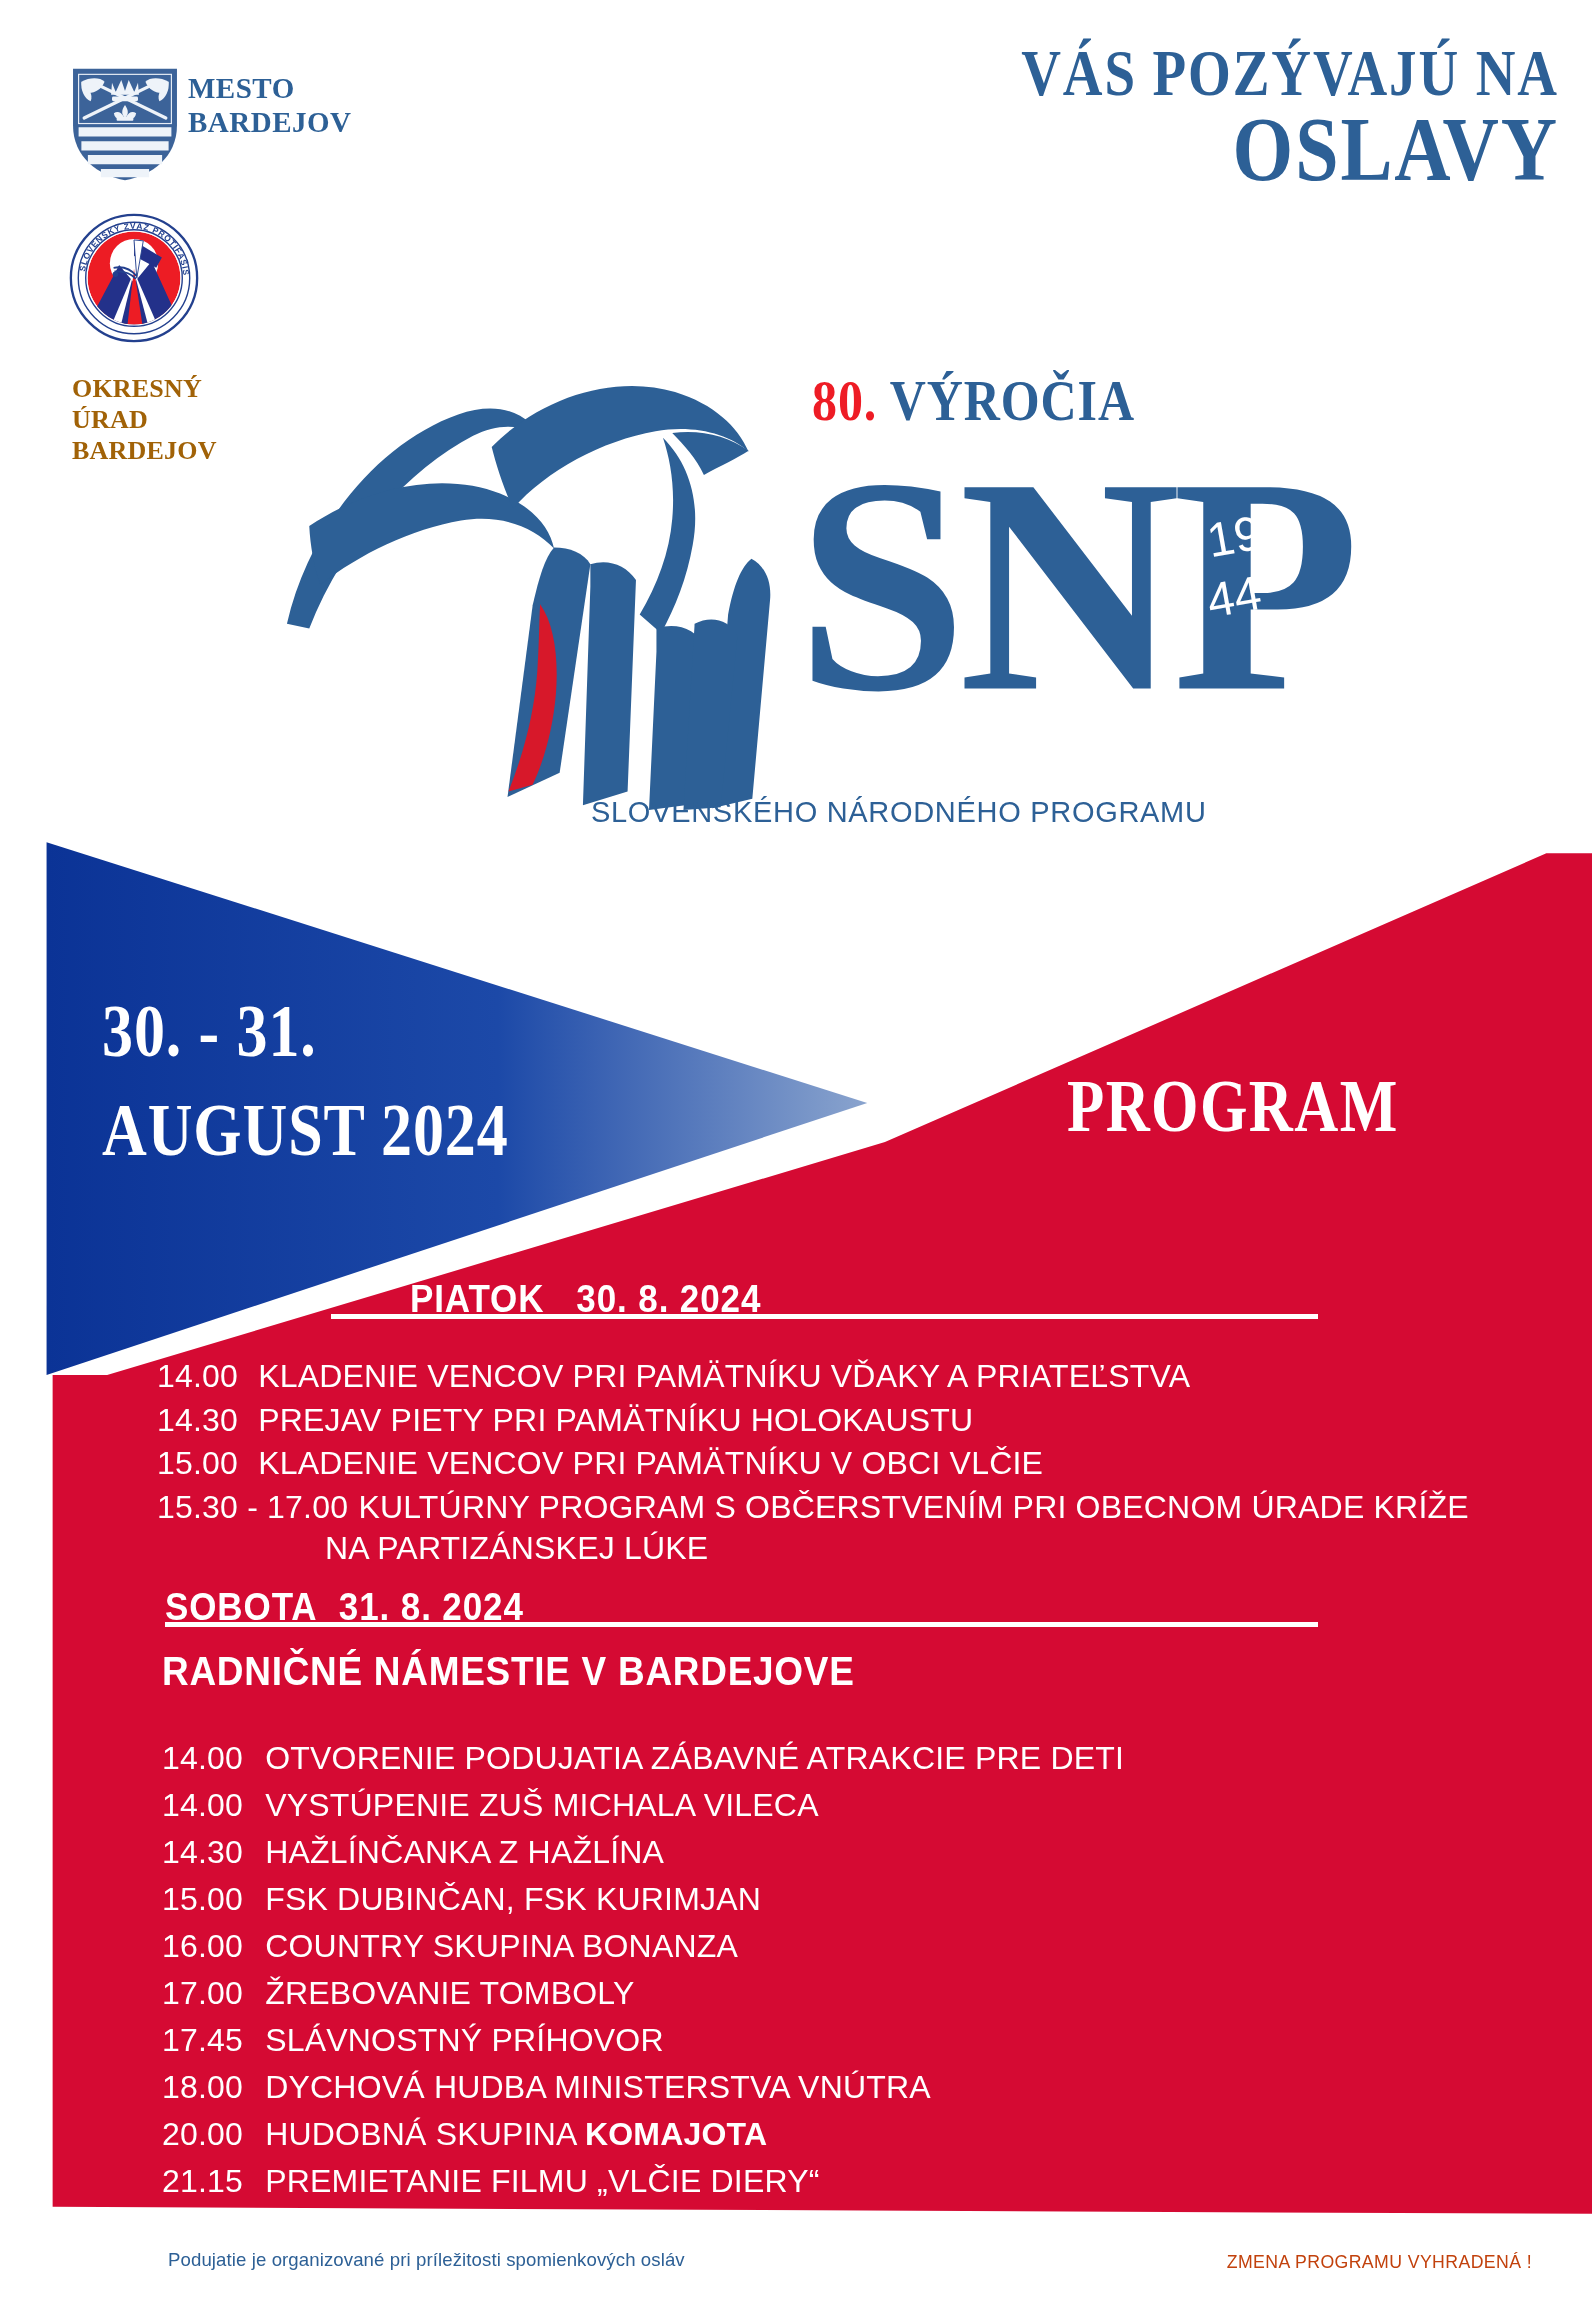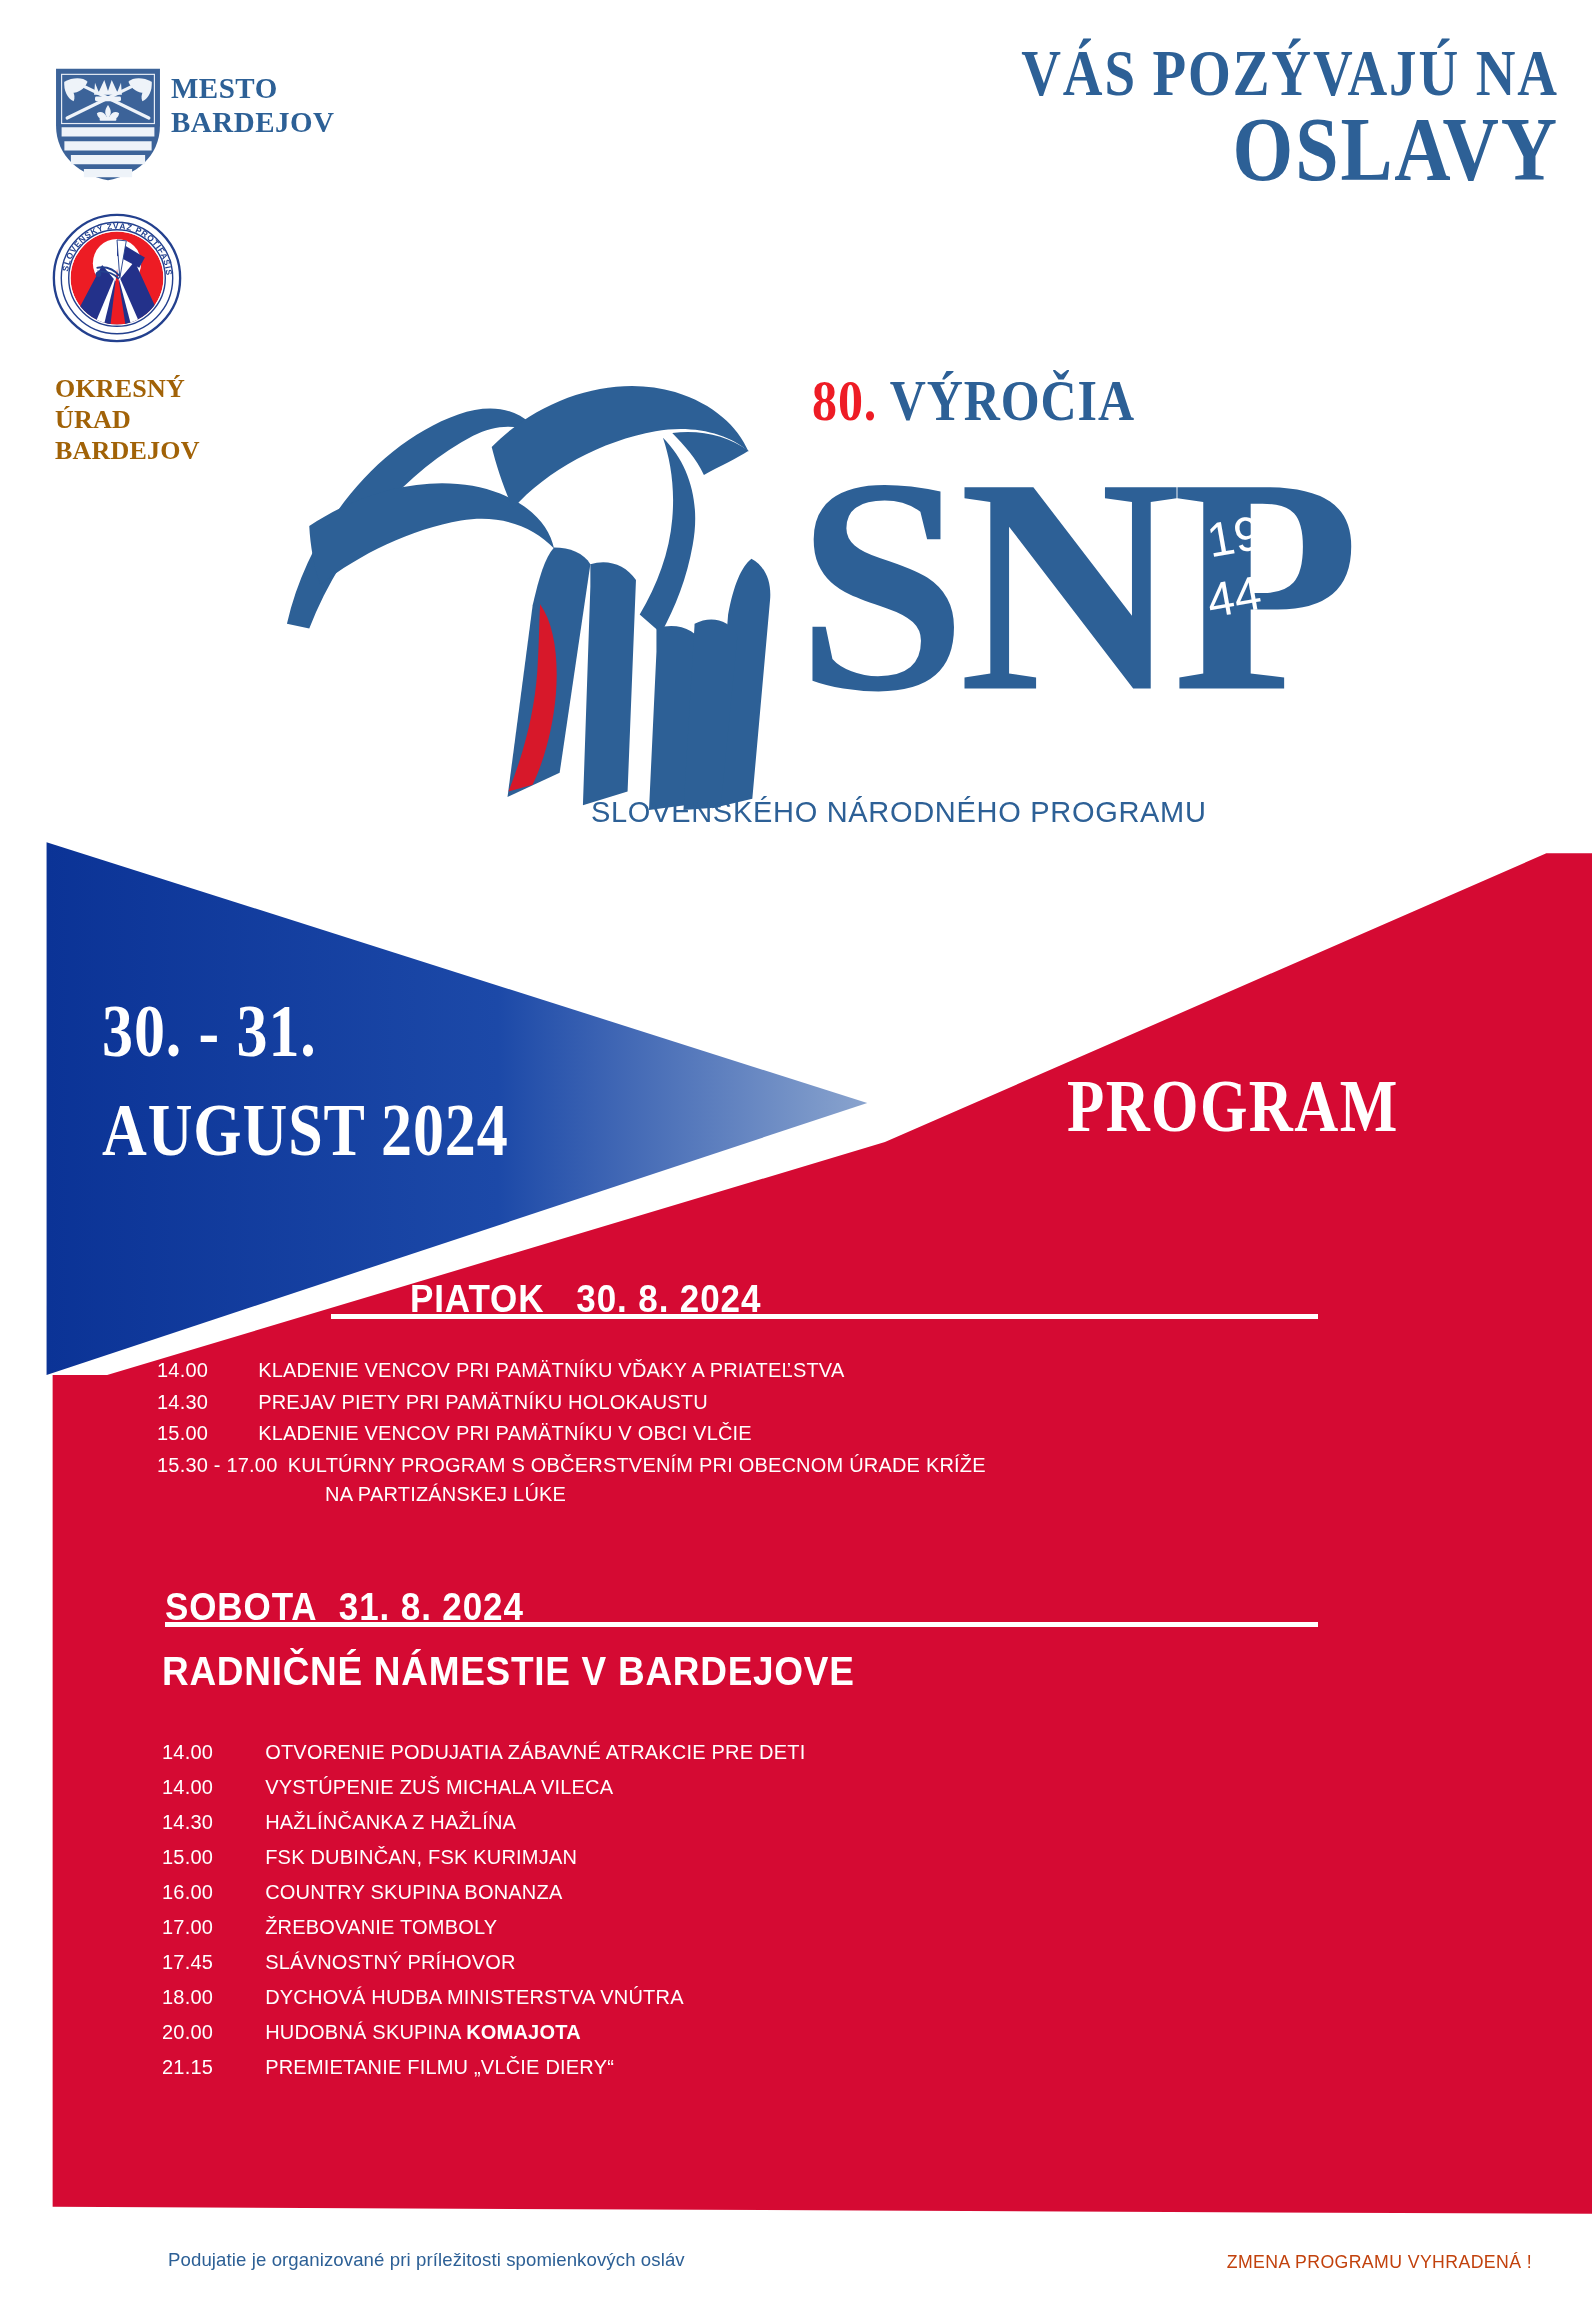"MESTO" .logo-block { left: 0 -> 17px }
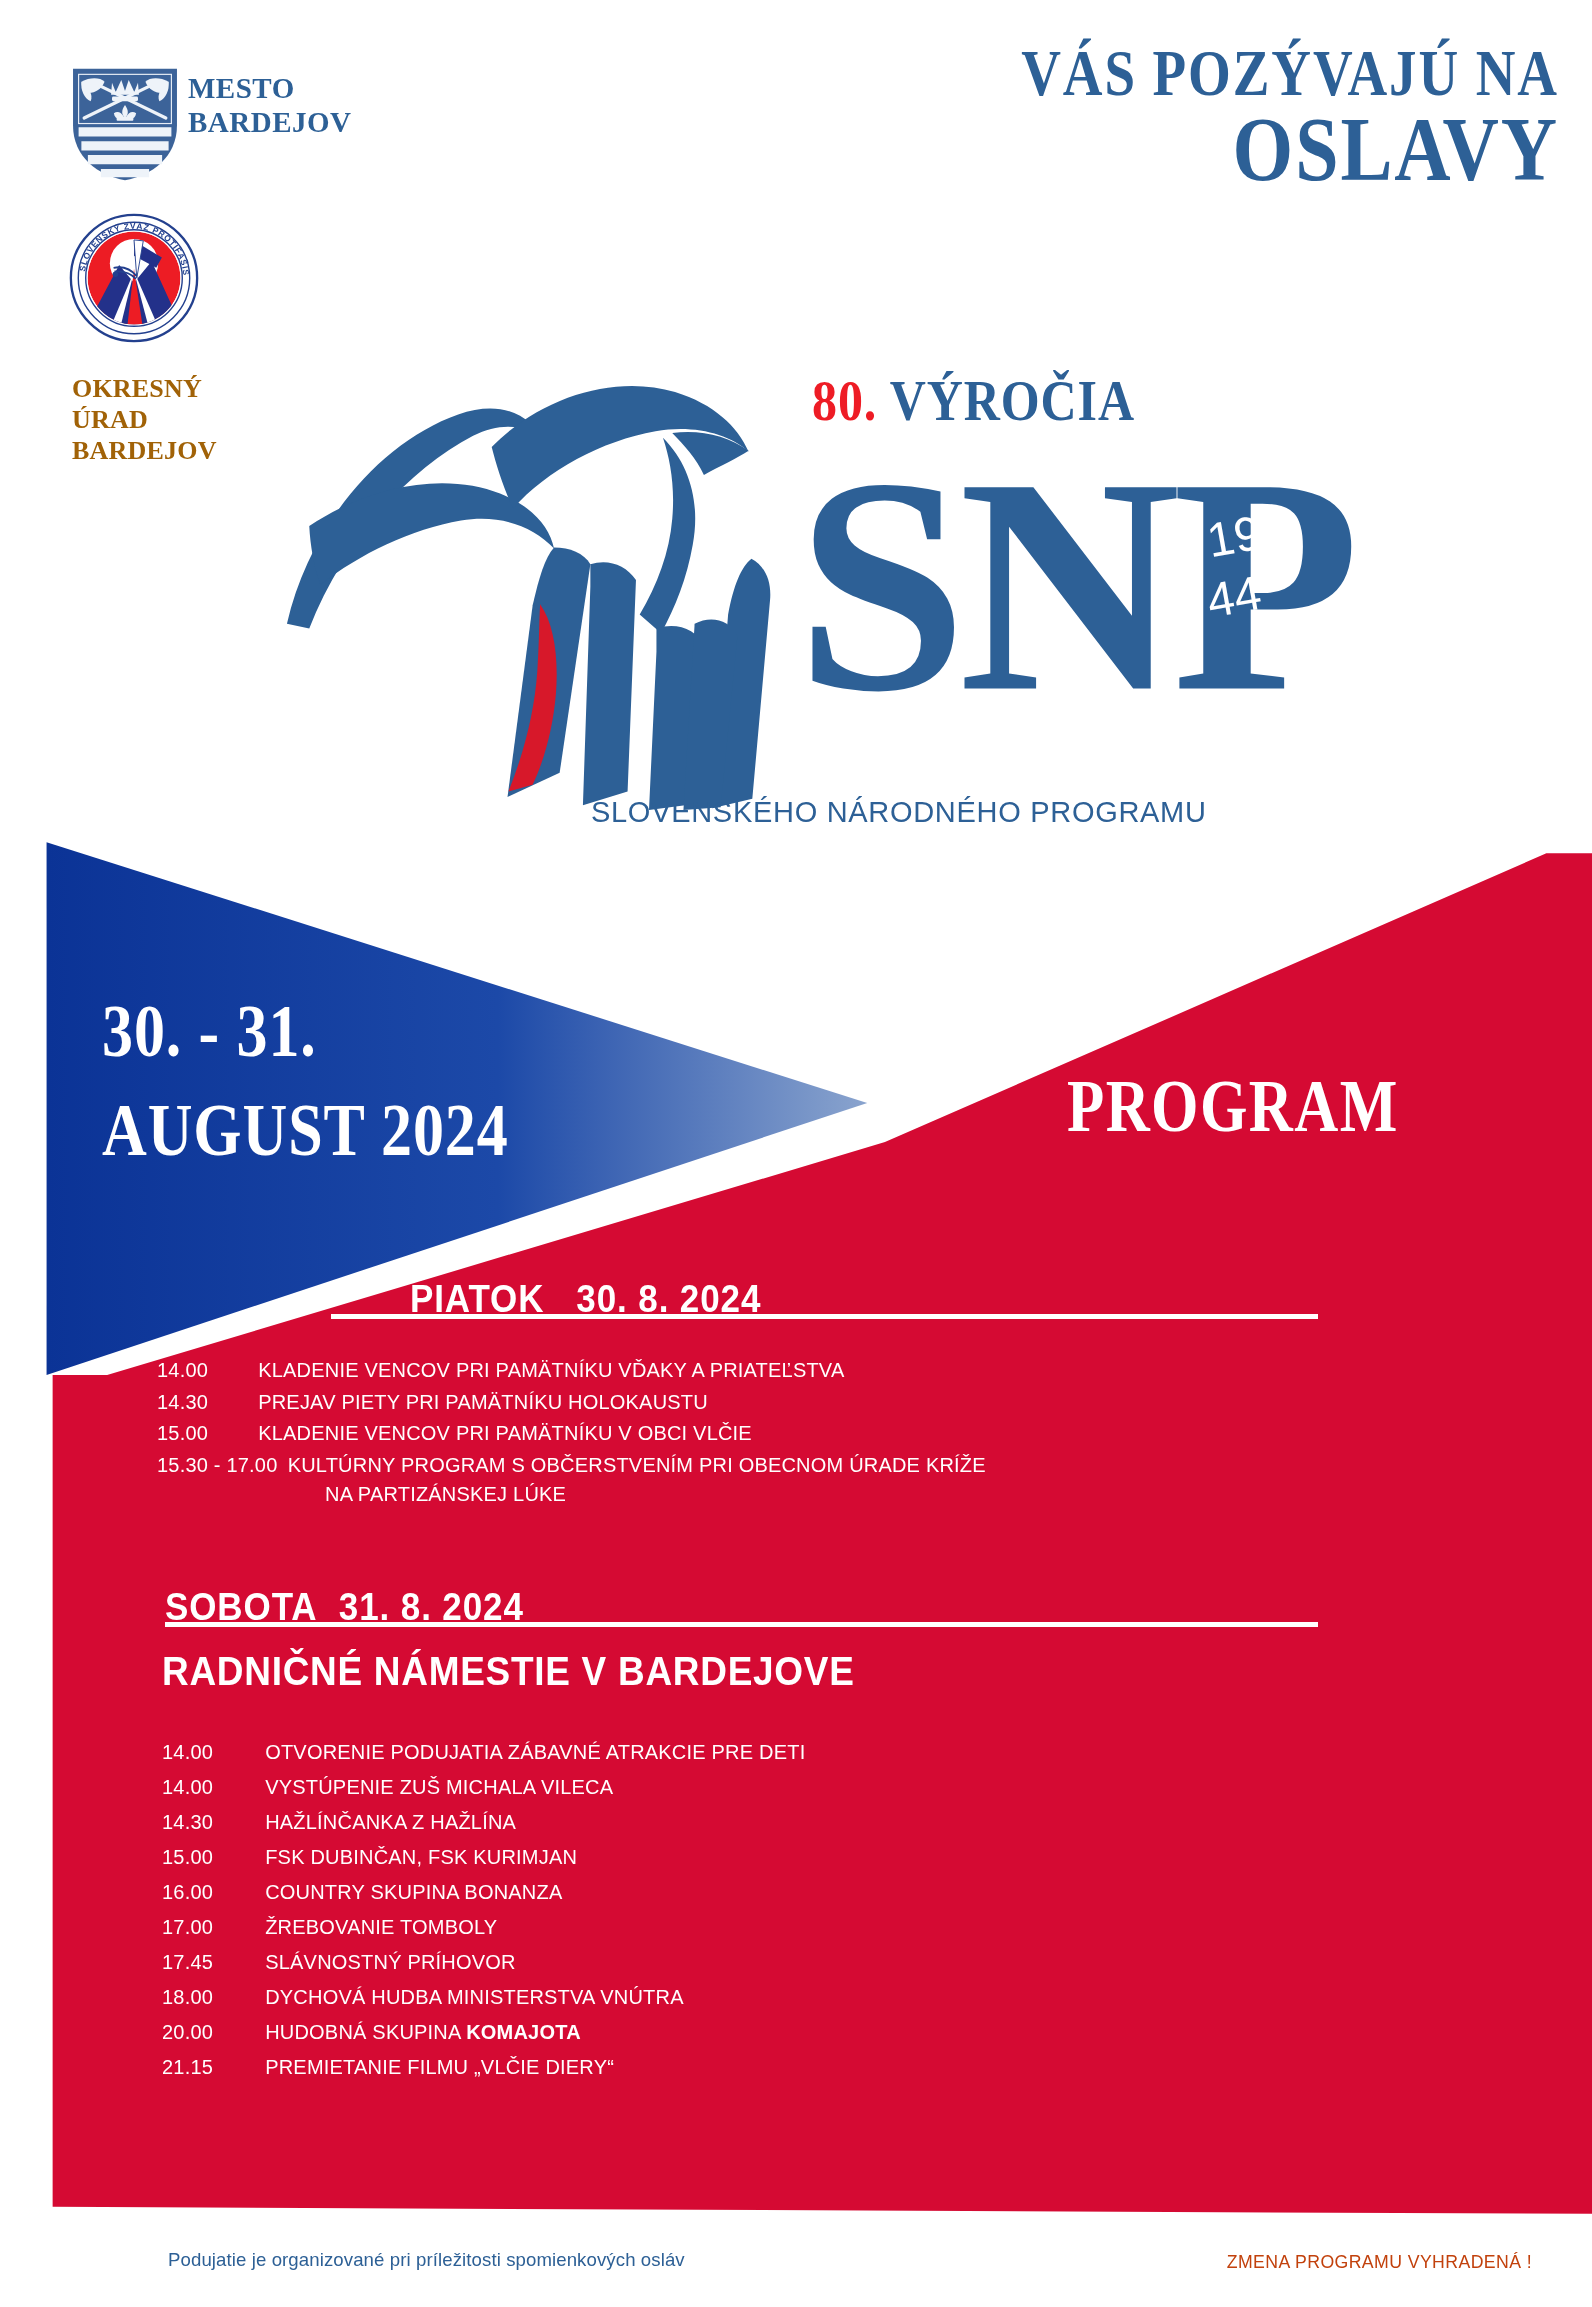"14.00" .prog-row { font-size: 20px -> 32px }
